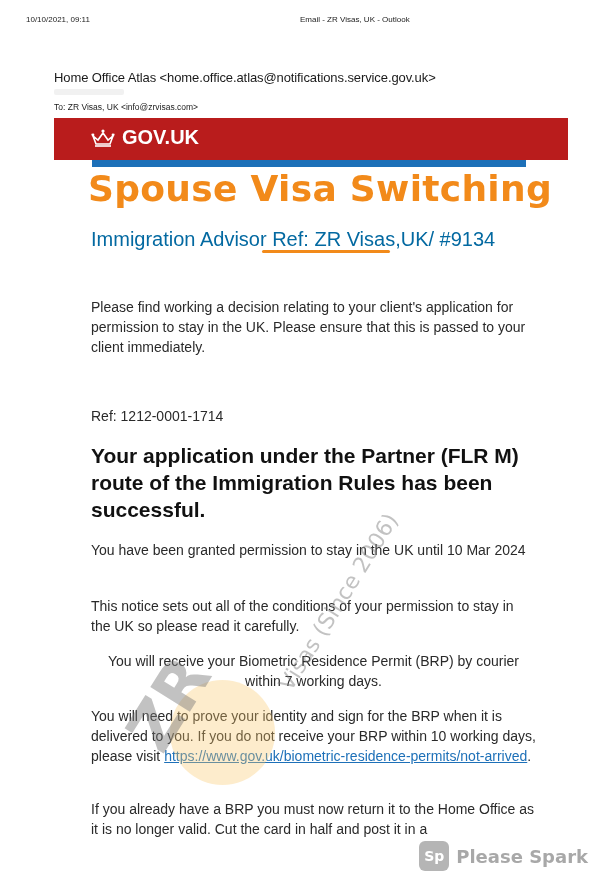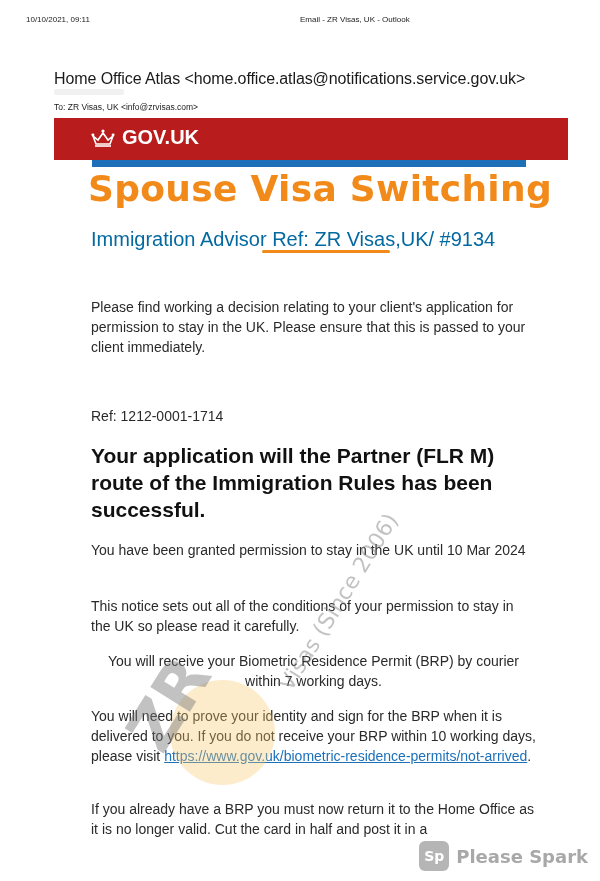"Home Office Atlas" .from-line { font-size: 16px -> 13px }
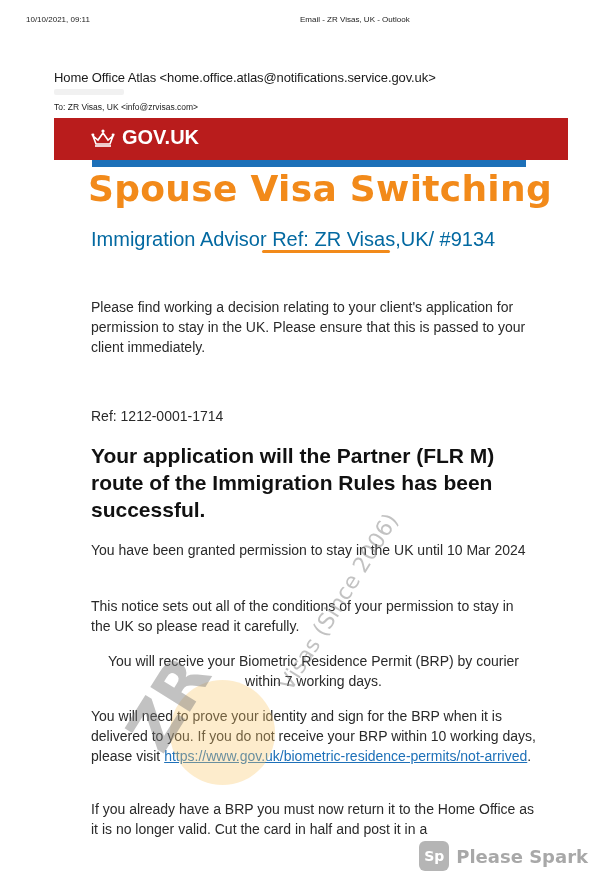"Your application will the Partner" div.headline { text: will -> under }
